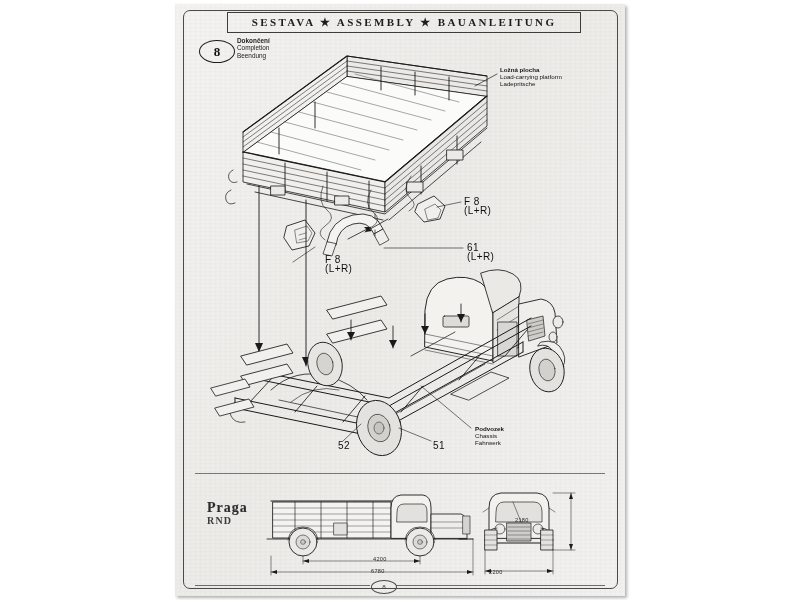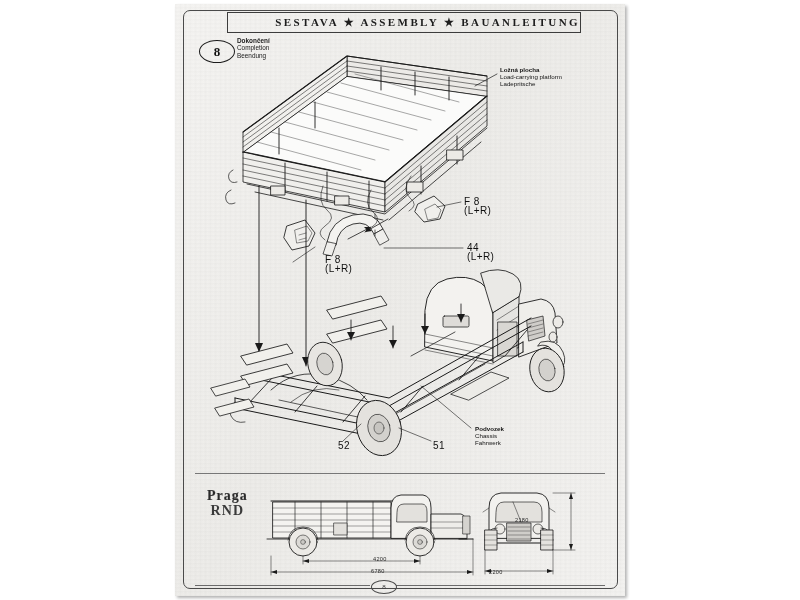"SESTAVA ★ ASSEMBLY ★ BAUANLEITUNG" #header-bar { justify-content: flex-end -> center }
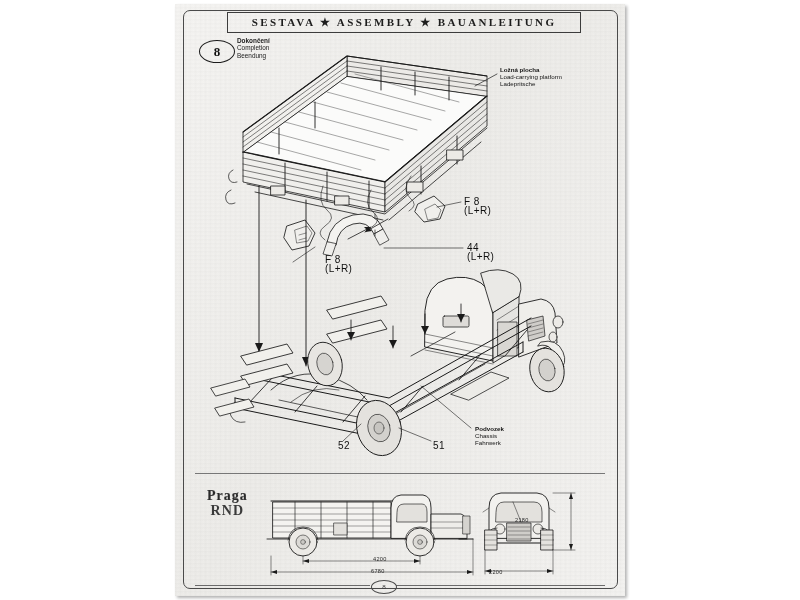"44" div { text: 44 -> 61 }
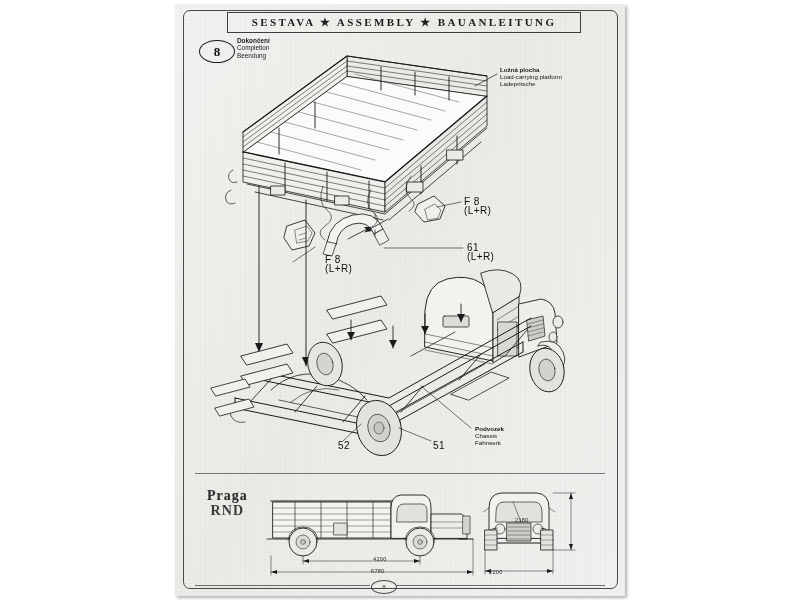"Praga" #brand { text-align: center -> left; top: 484px -> 496px }
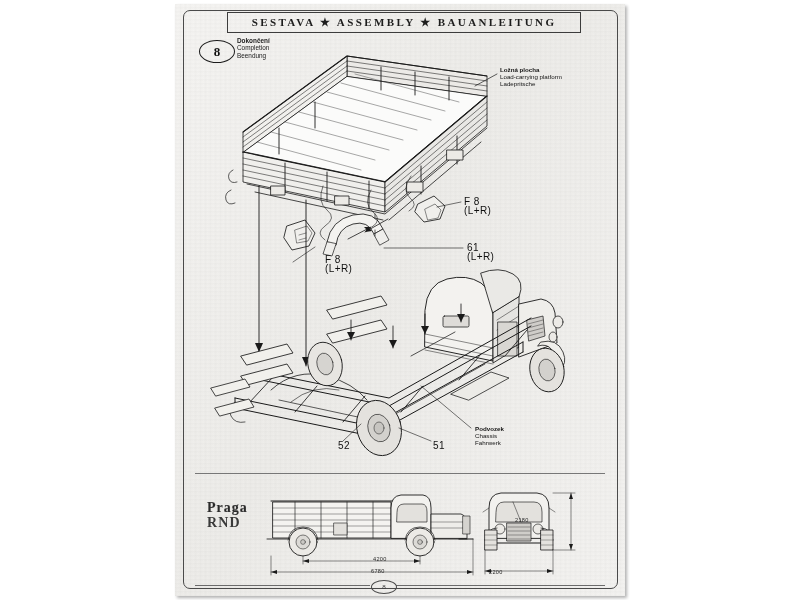"RND" #brand-model { font-size: 14px -> 10px }
